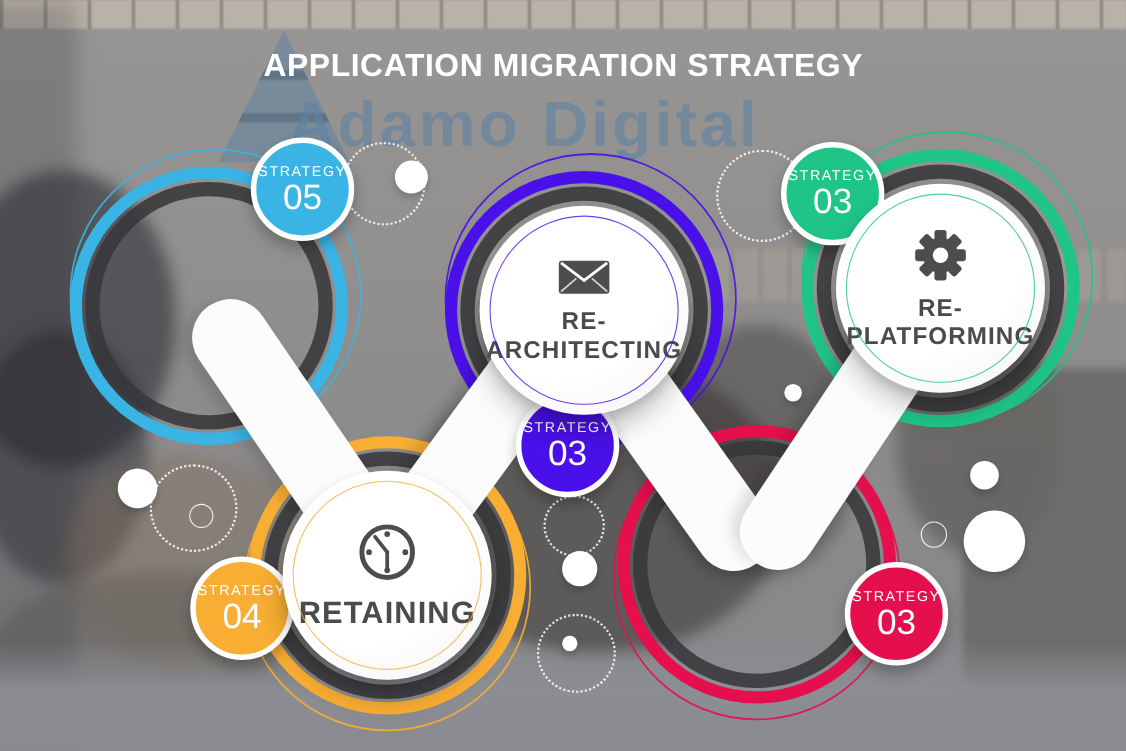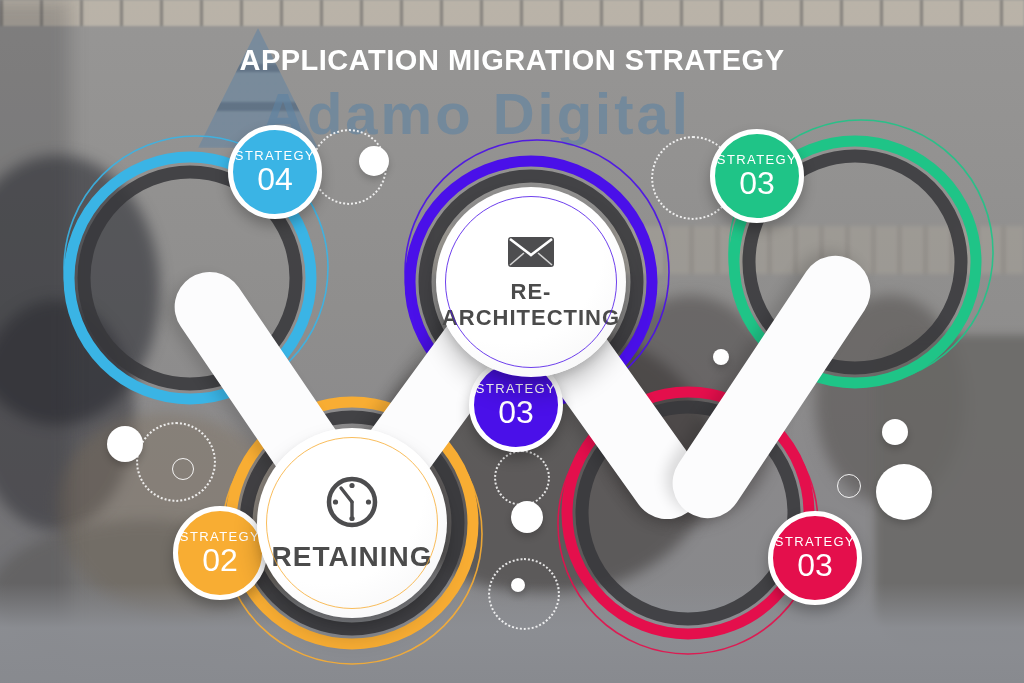"04" div.badge-num { text: 04 -> 05 }
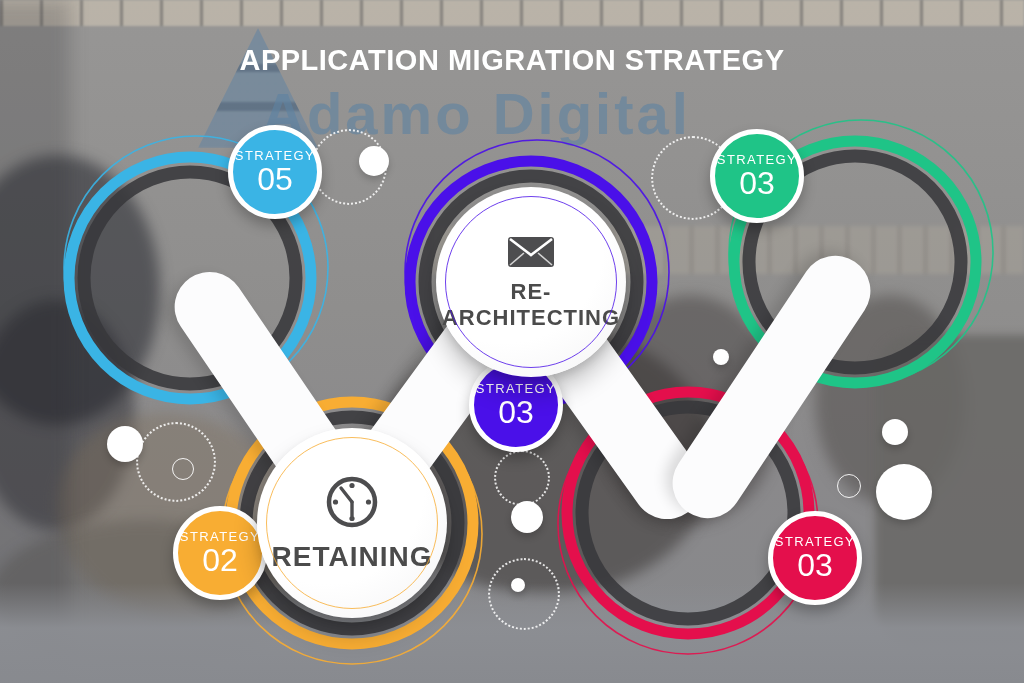"RE-PLATFORMING" div.disc { html: none -> <div> <div></div> <span> <svg> <g> <g> <rect></rect> <rect></rect> <rect></rect> <rect></rect> <rect></rect> <rect></rect> <rect></rect> <rect></rect> </g> <circle></circle> <circle></circle> </g> </svg> </span> <div>RE-PLATFORMING</div> </div> }
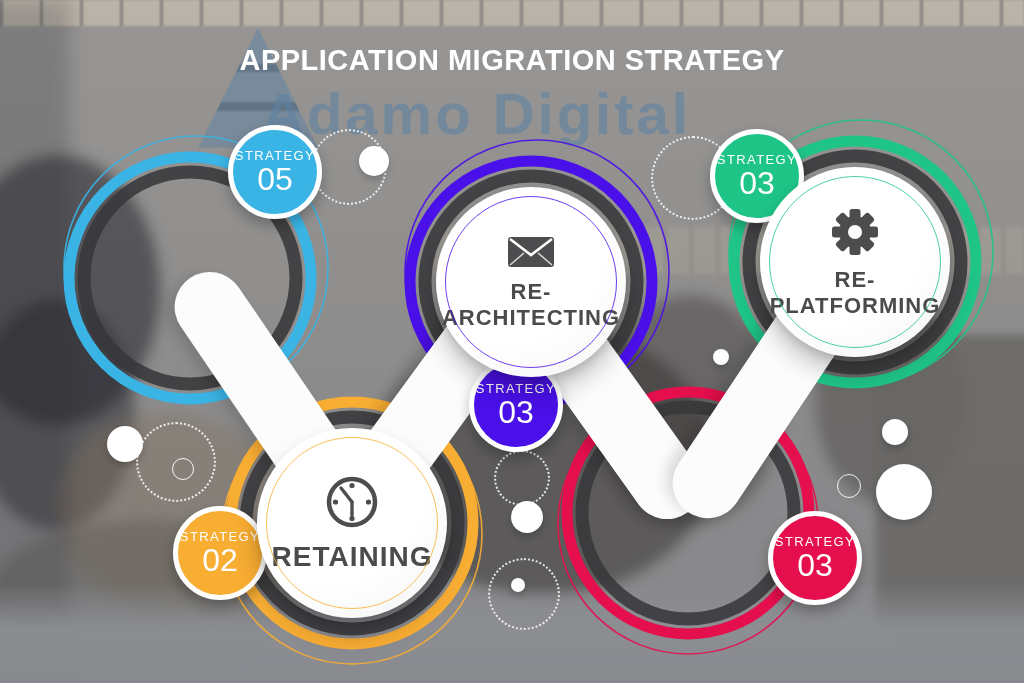"02" div.badge-num { text: 02 -> 04 }
